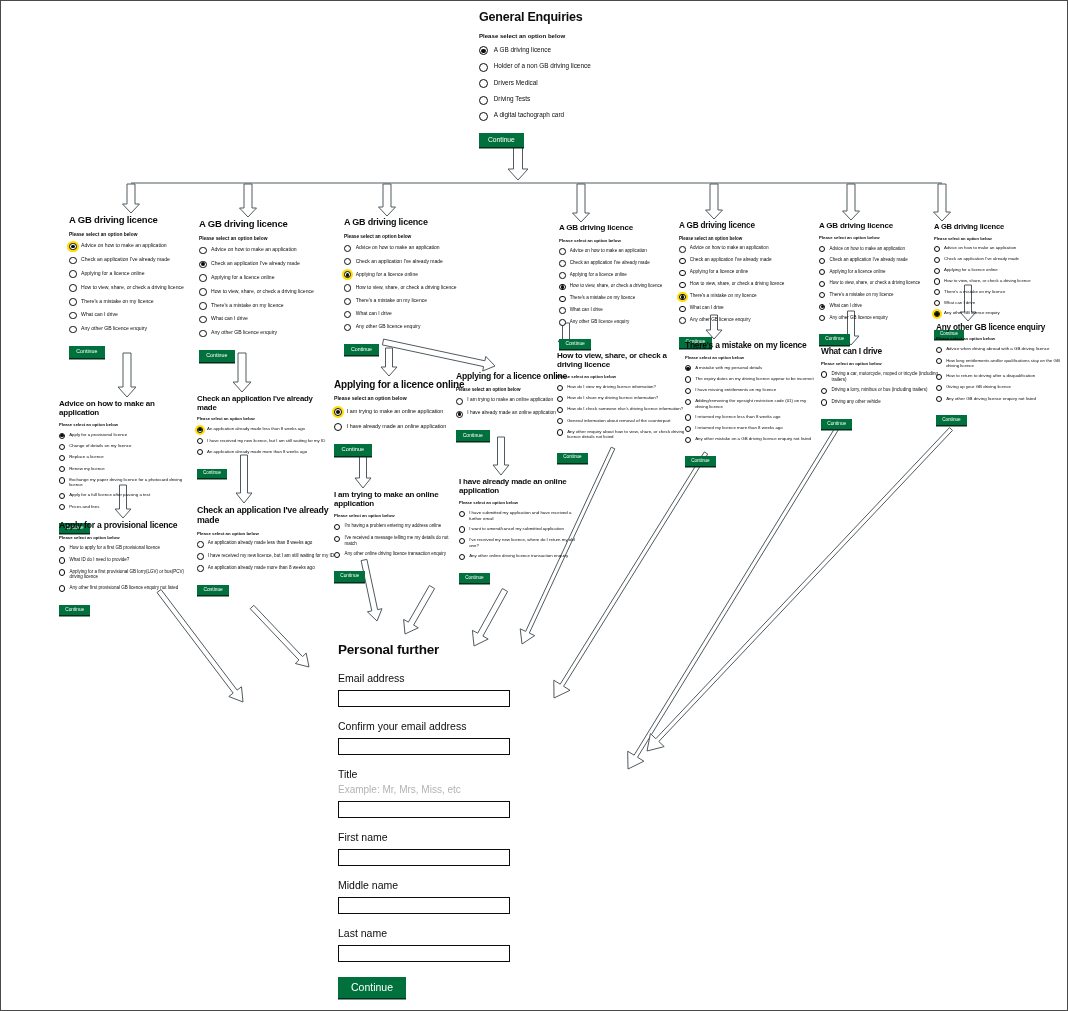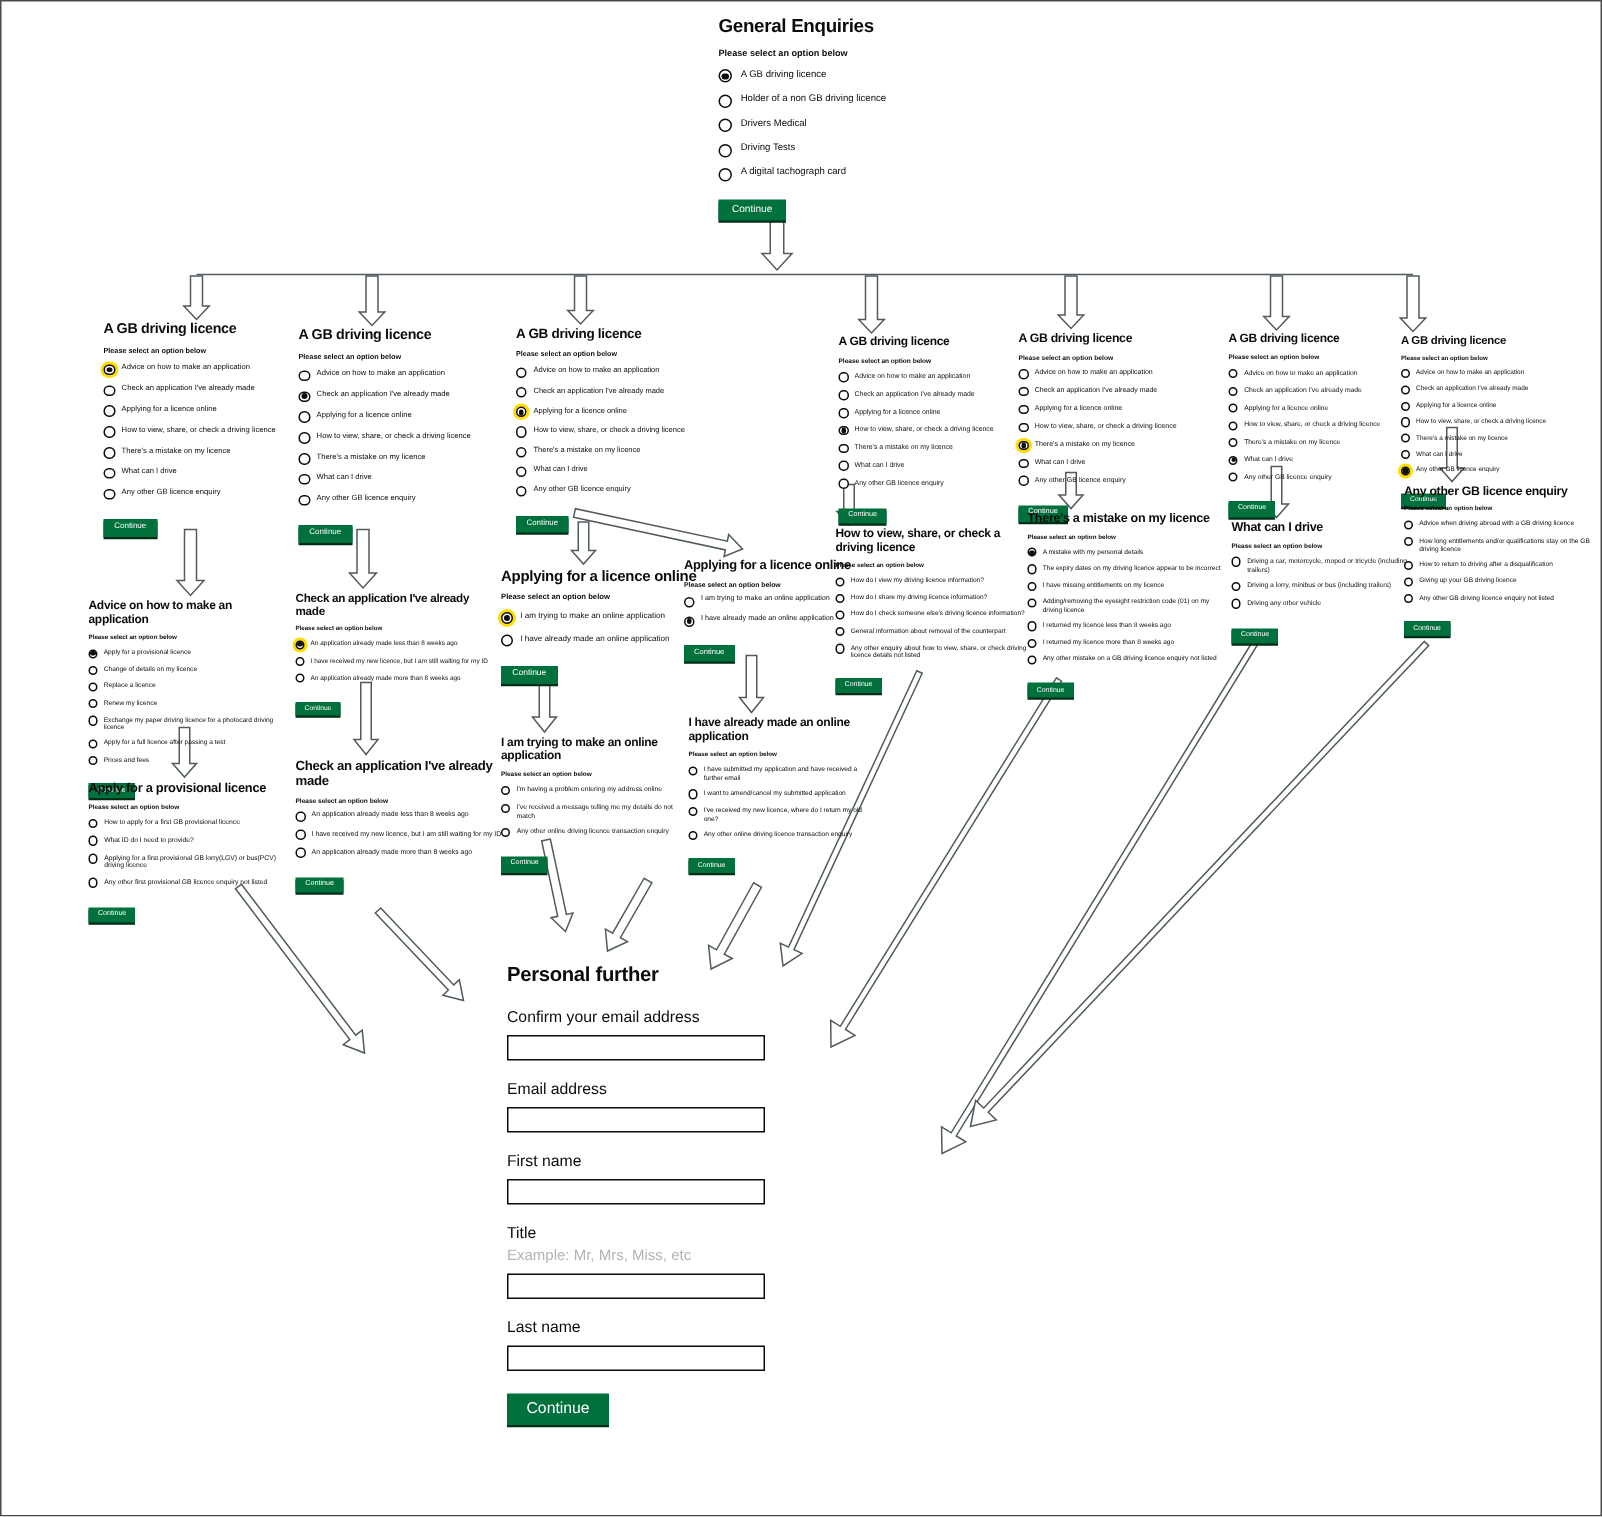"Confirm your email address" div.fld { order: before "Email address" -> after "Email address" }
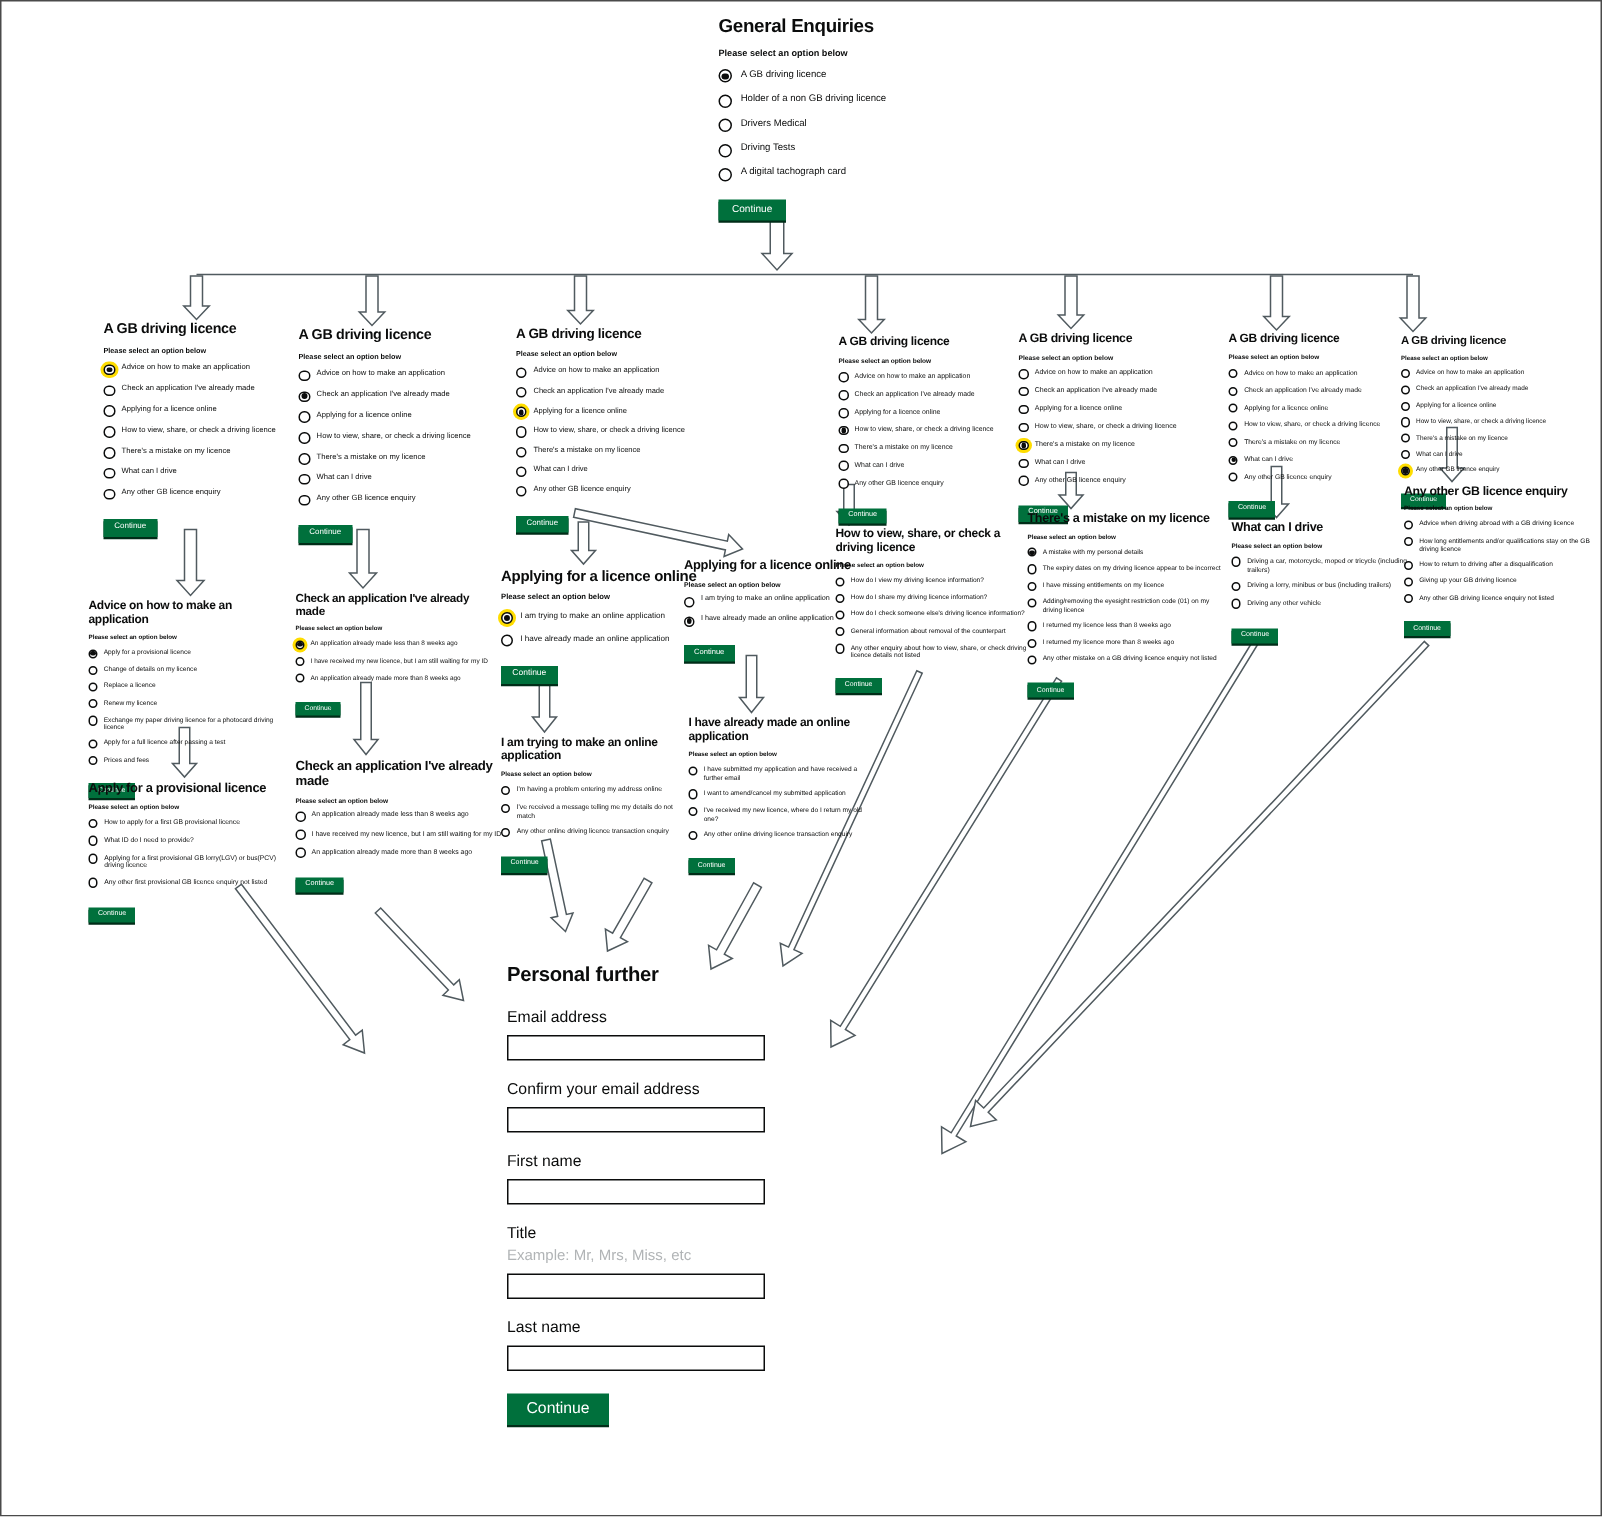"First name" div.fld { order: before "Title" -> after "Title" }
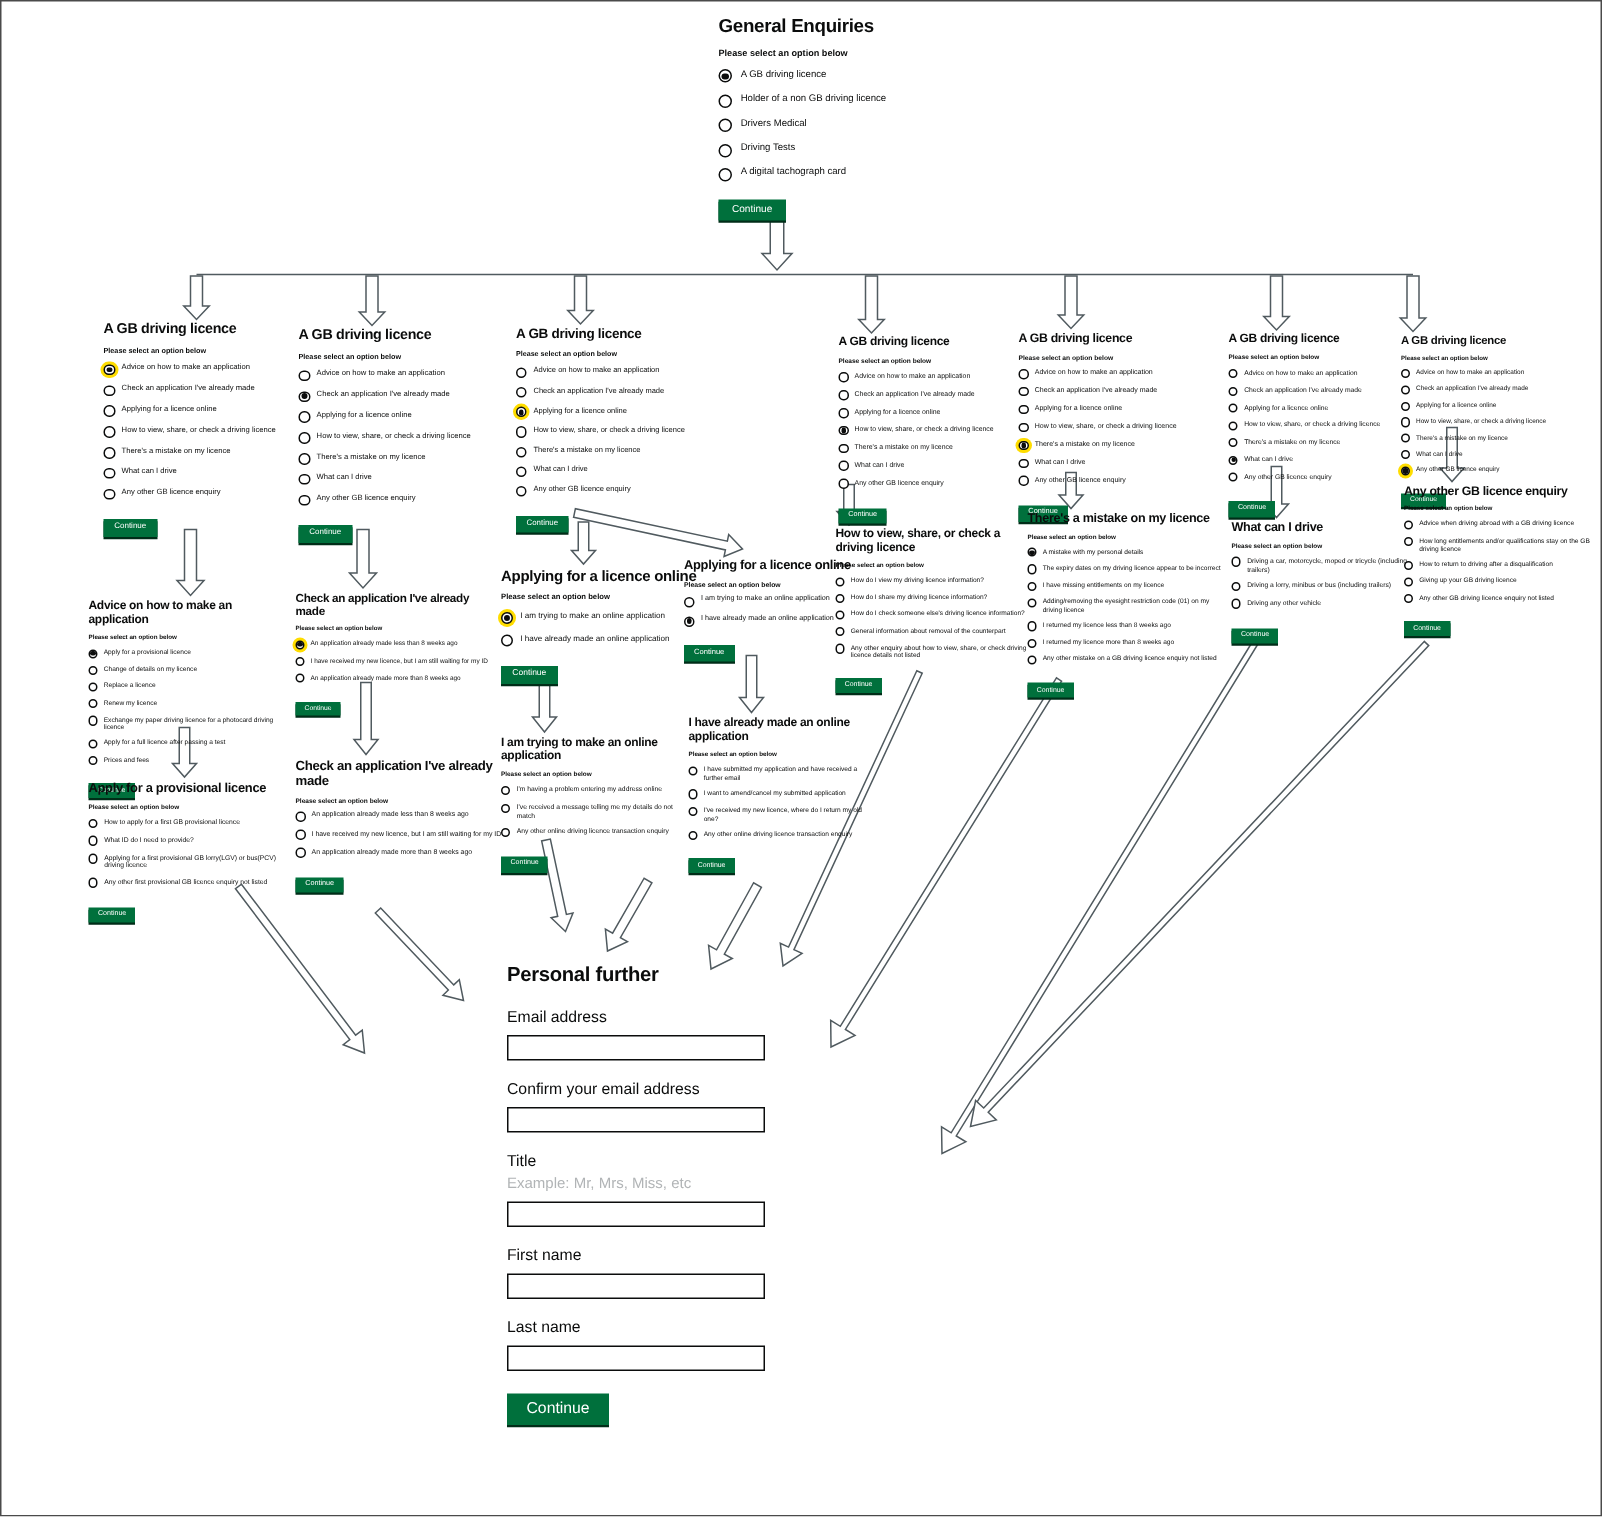"Middle name" div.fld { html: none -> <div> <div>Middle name</div> <input> </div> }
